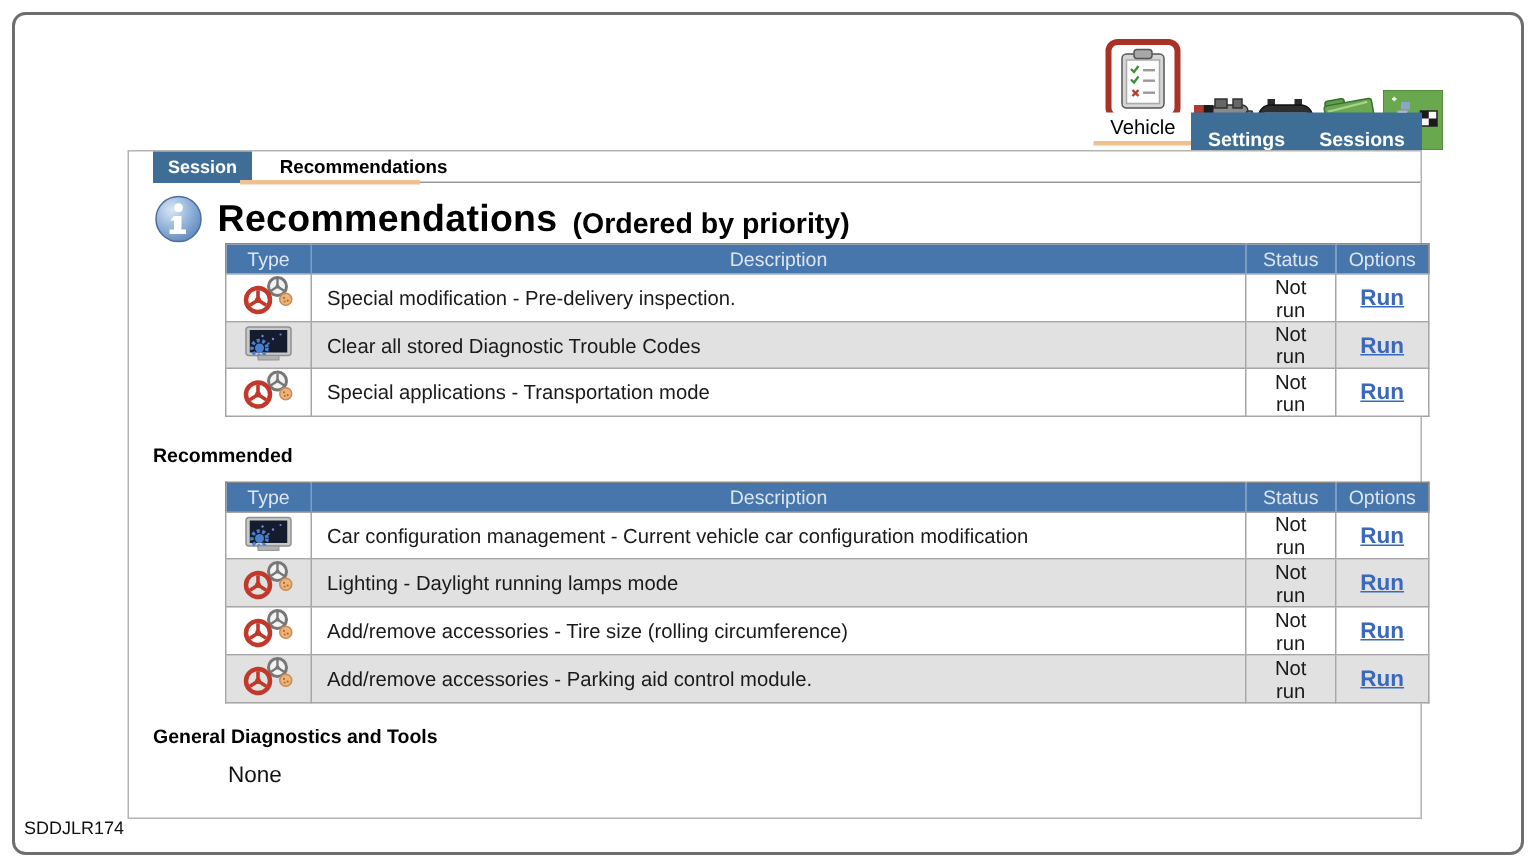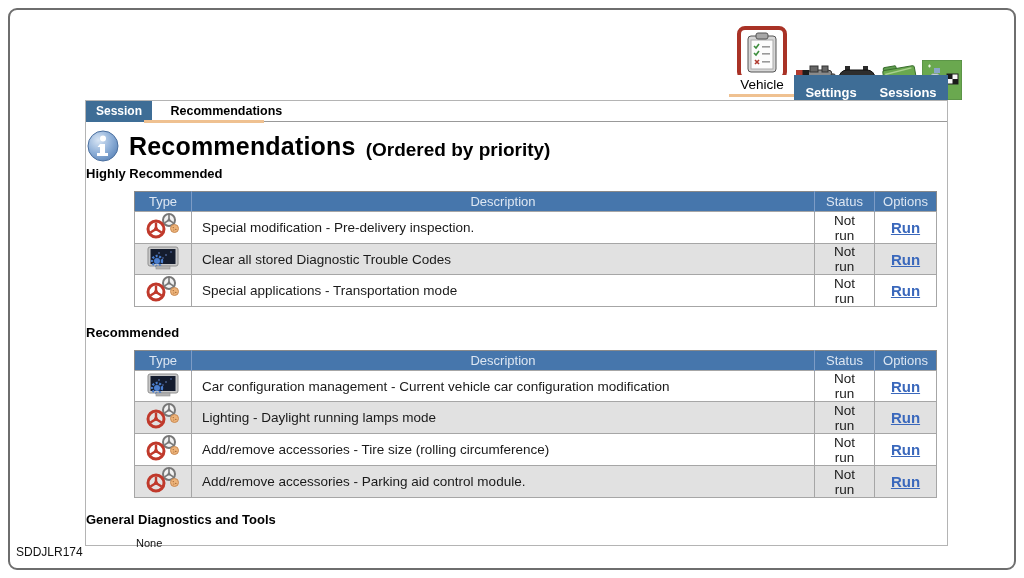"Session Recommendations" .content { padding-left: none -> 16px }
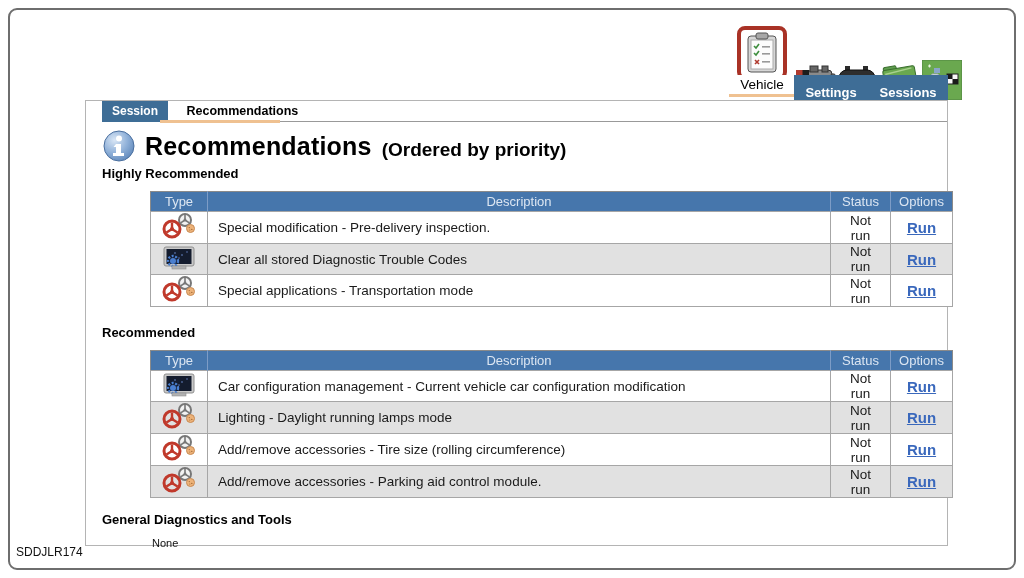"Highly Recommended" div.section-heading { html: <div>Highly Recommended</div> -> none }
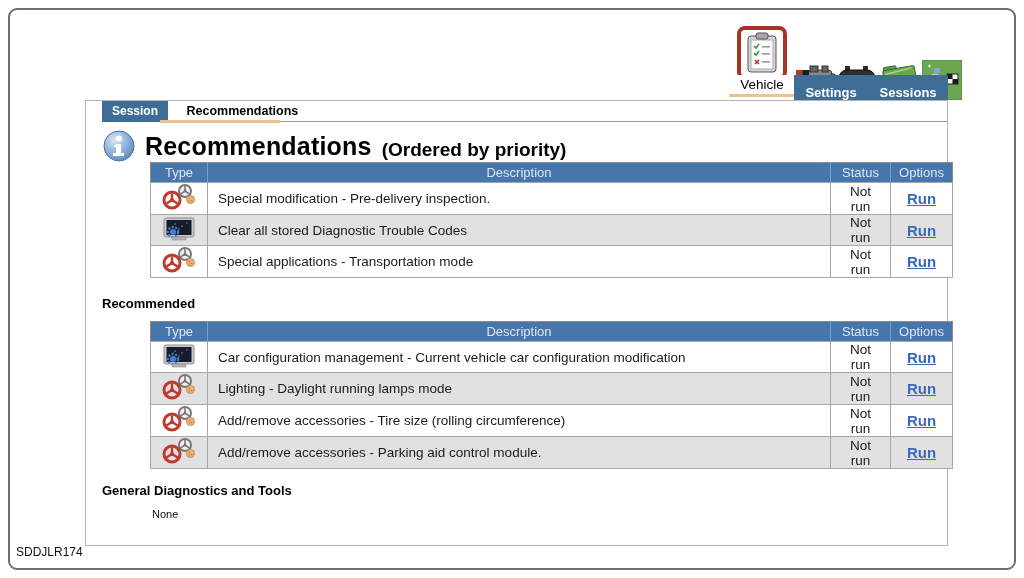"None" .none-text { font-size: 11px -> 15px }
